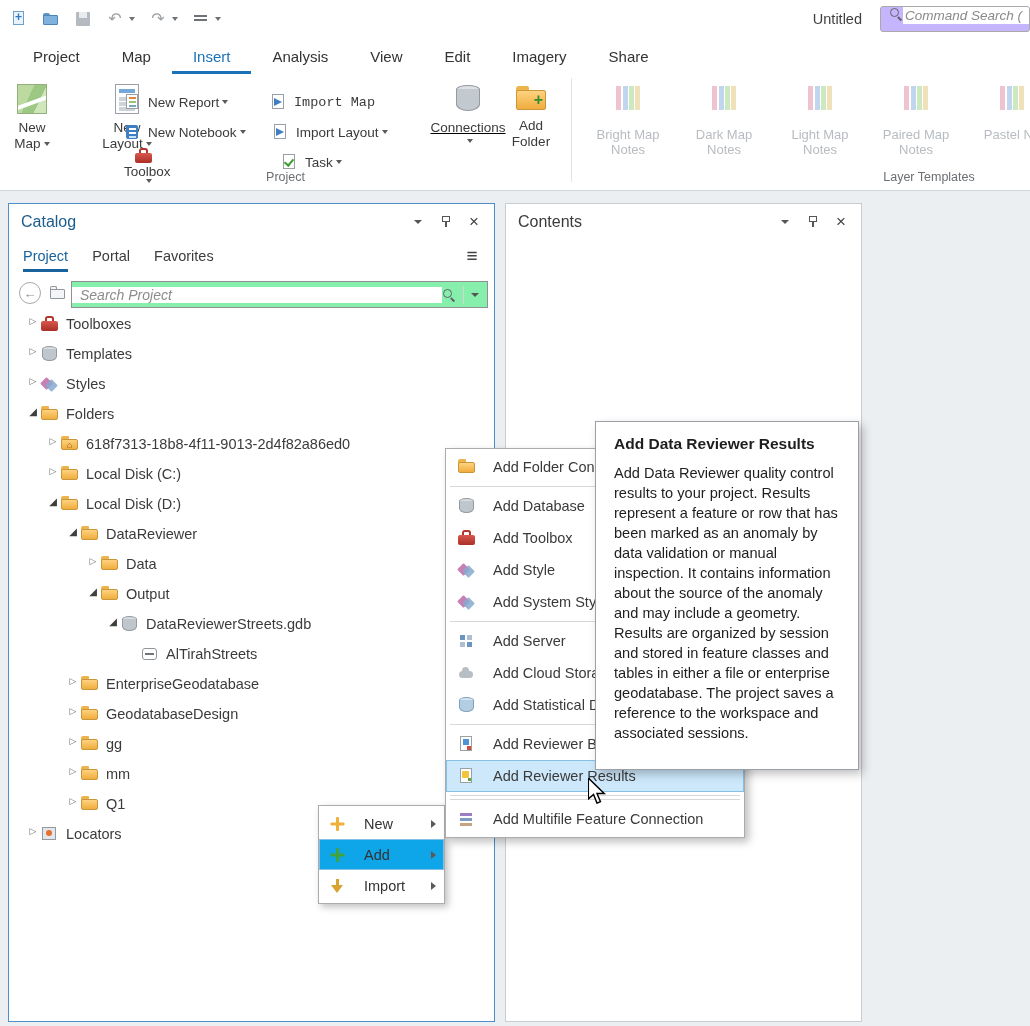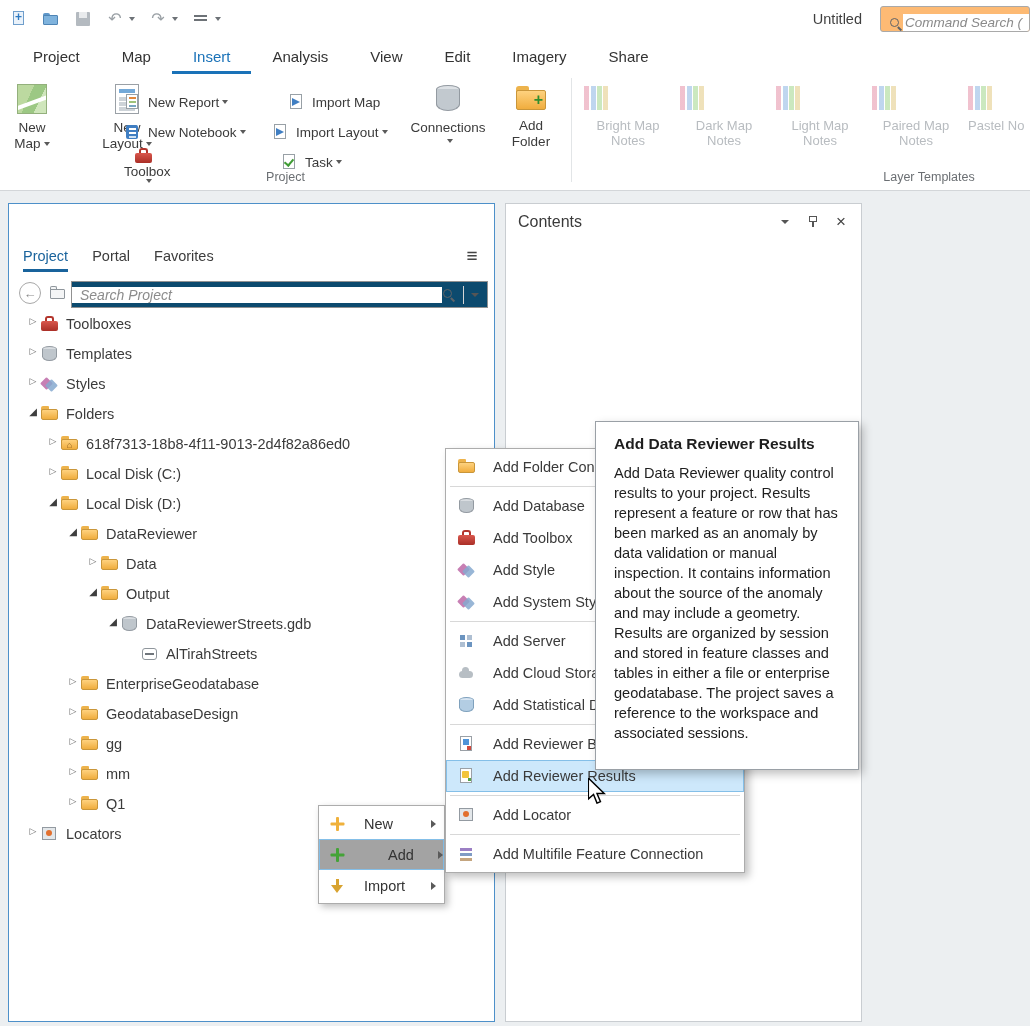"Command Search (" .cmd-search { align-items: flex-end -> flex-start; background: #fdba74 -> #c4b5fd }
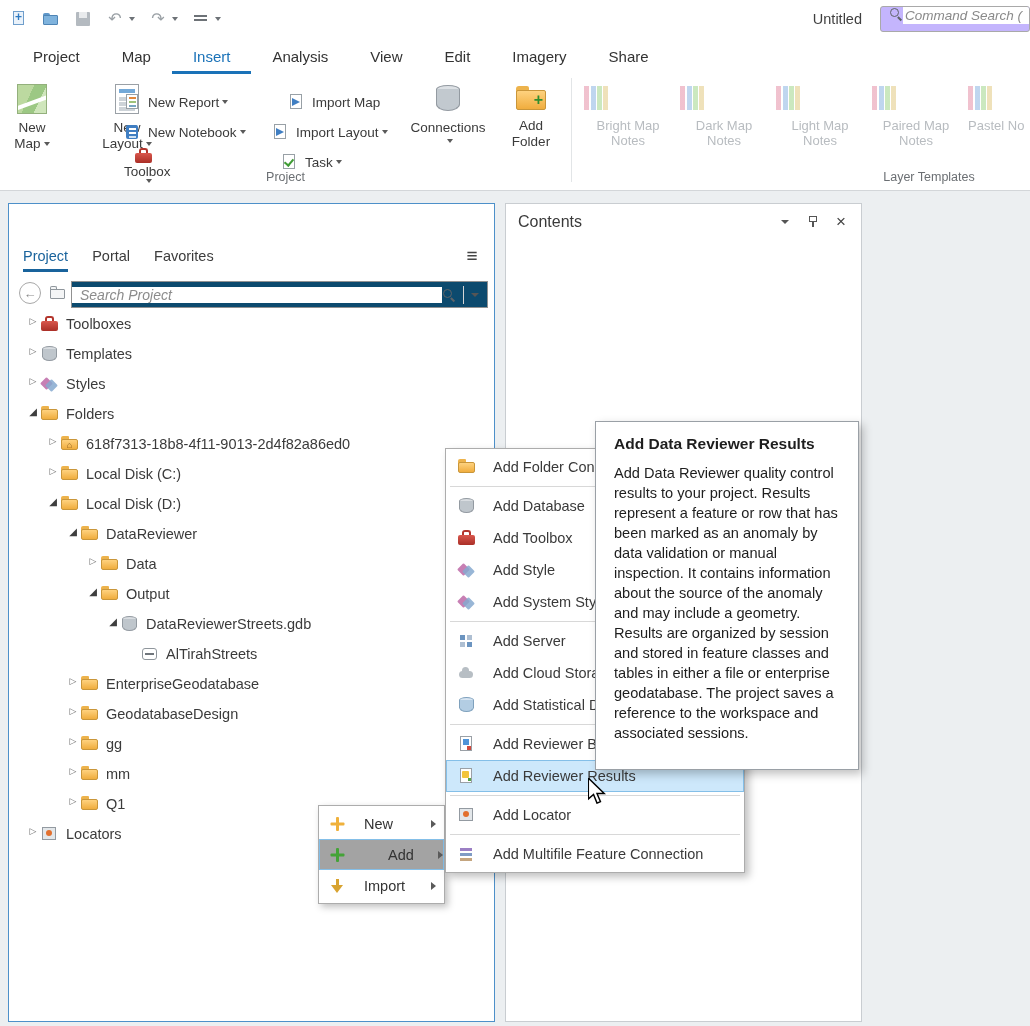"Import Map" div.rb-small { font-family: none -> Liberation Mono, monospace; left: 288px -> 270px }
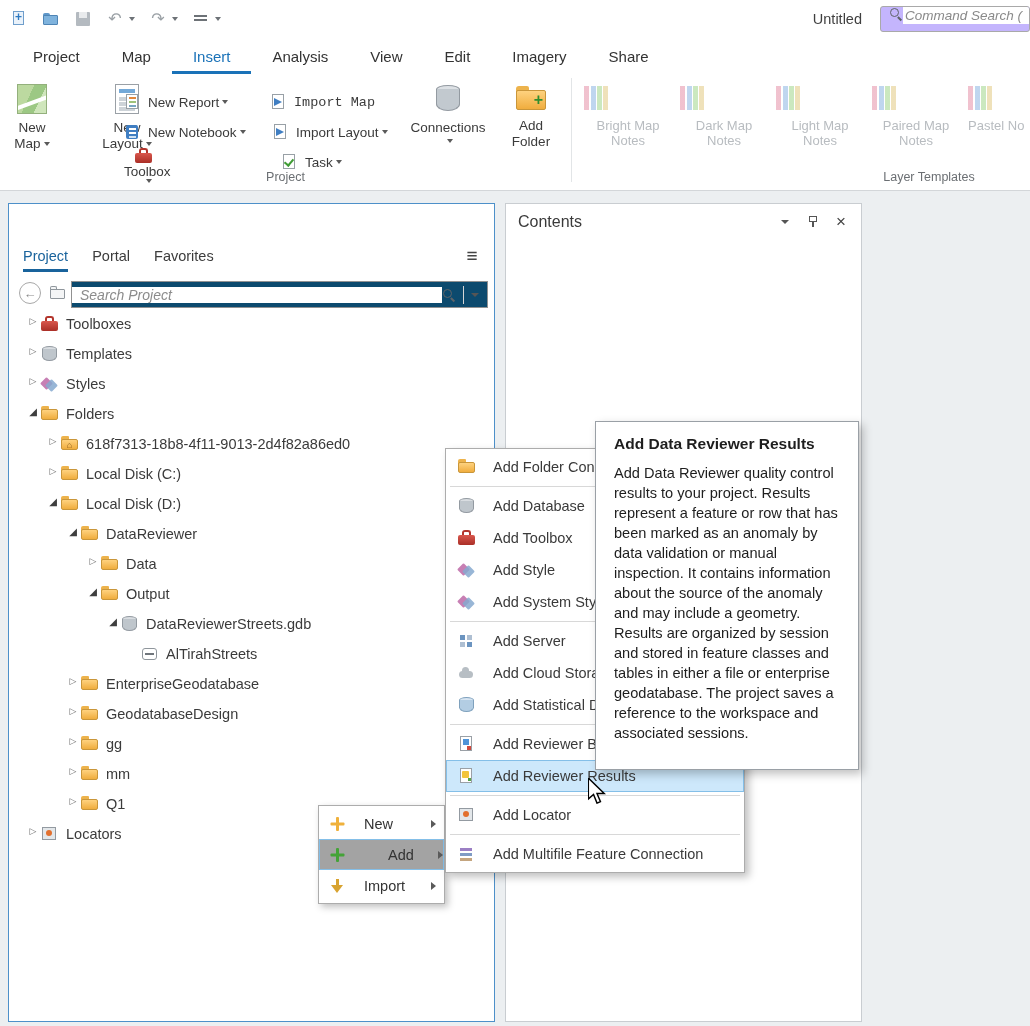"Connections" div.rb-large { left: 412px -> 432px; text-decoration: none -> underline }
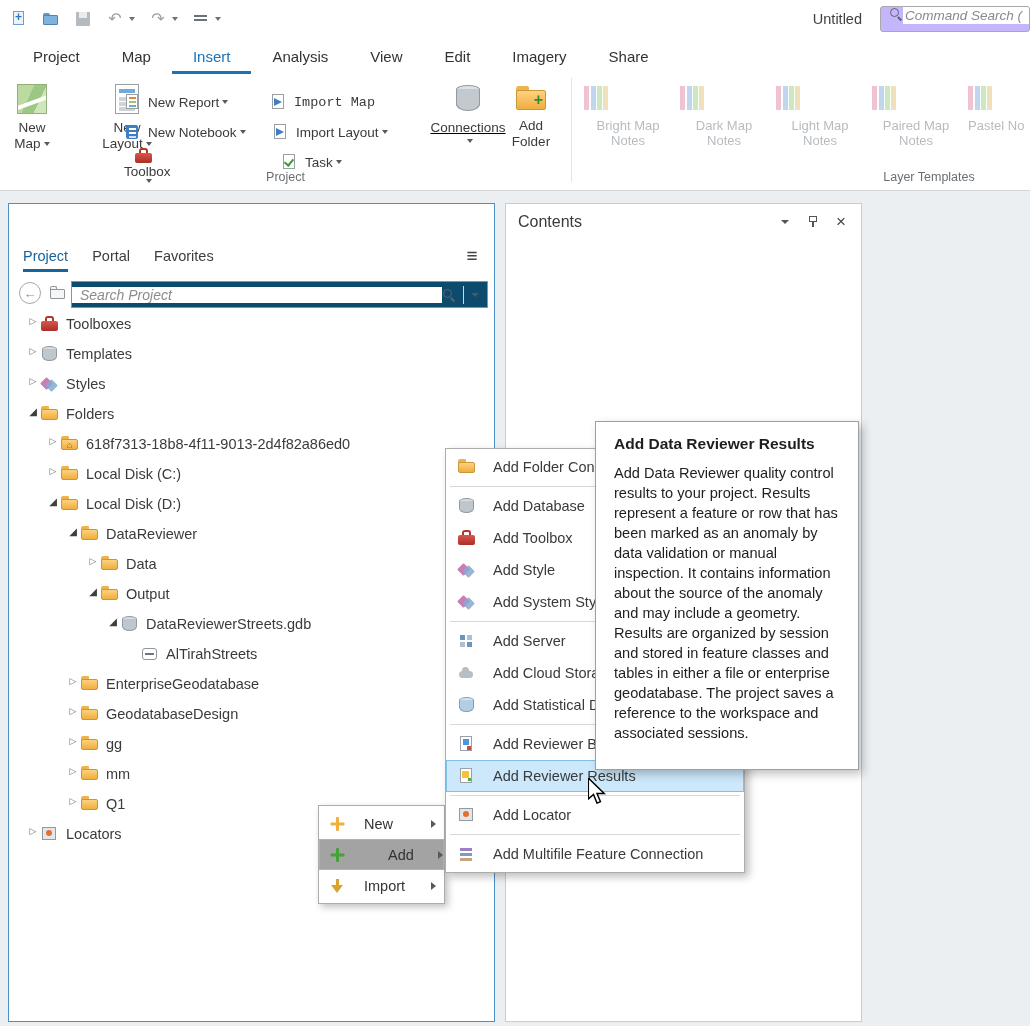"Bright Map Notes" .lt-item { align-items: flex-start -> center; gap: none -> 9px }
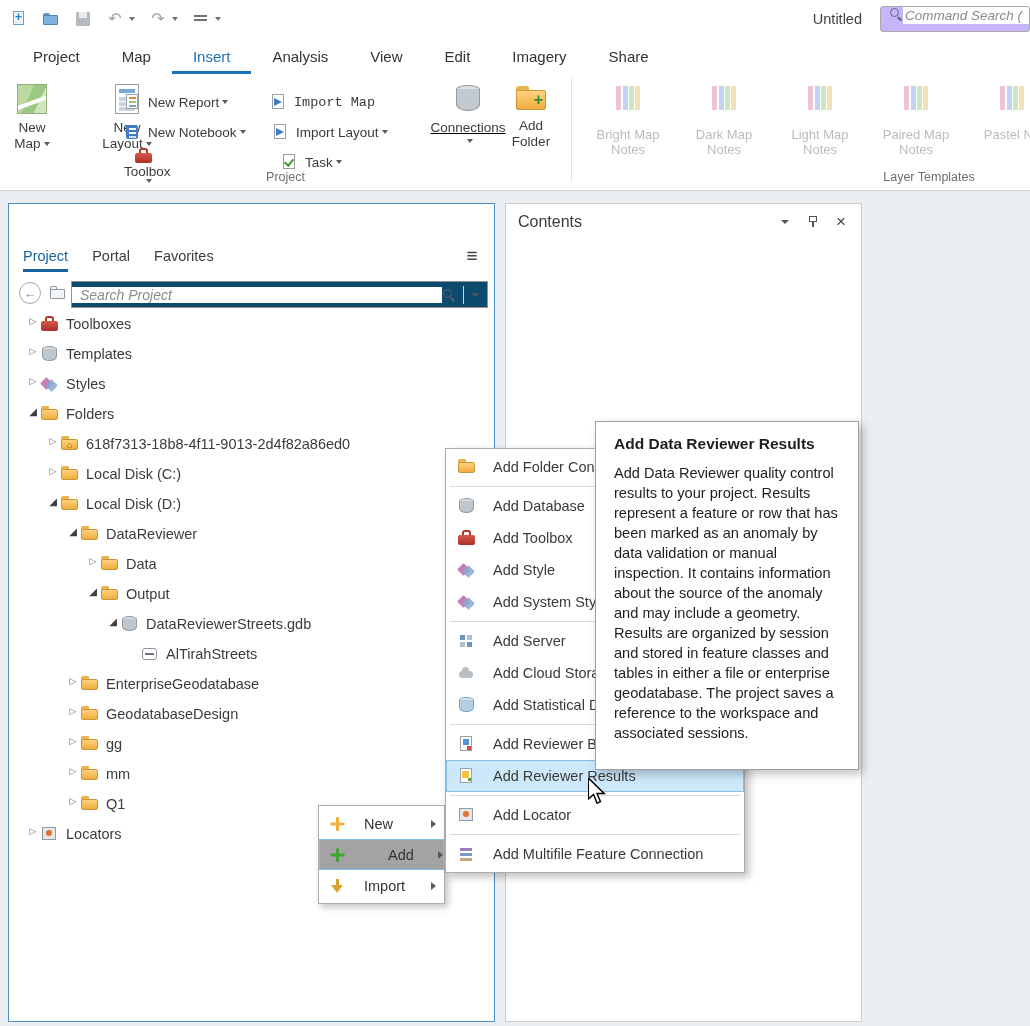"Catalog" div.panel-header { html: none -> <div> <span>Catalog</span> <span> <span> <span></span> </span> <span></span> <span></span> </span> </div> }
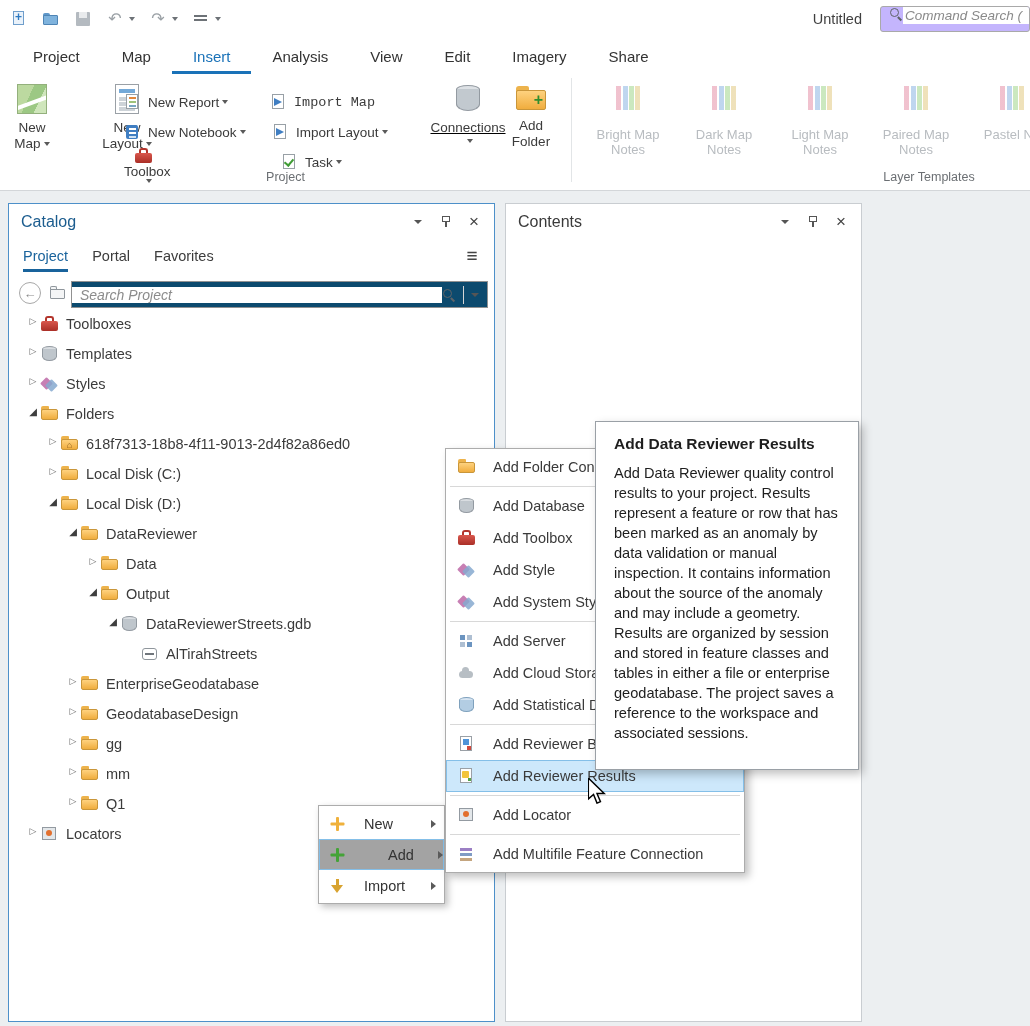"Search Project" .cat-search { background: #0c4a6e -> #86efac }
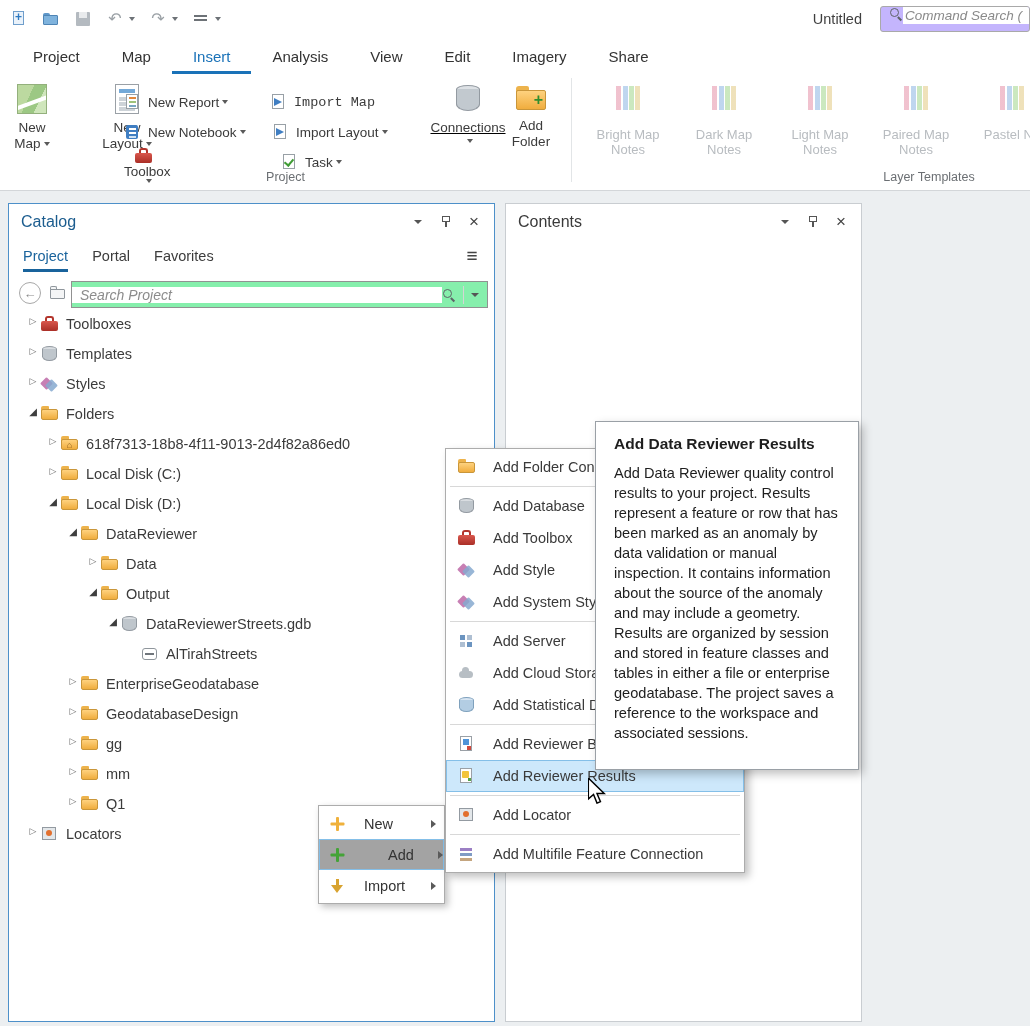"Add Locator" div.sm-row { html: <div> <span></span> <span>Add Locator</span> </div> -> none }
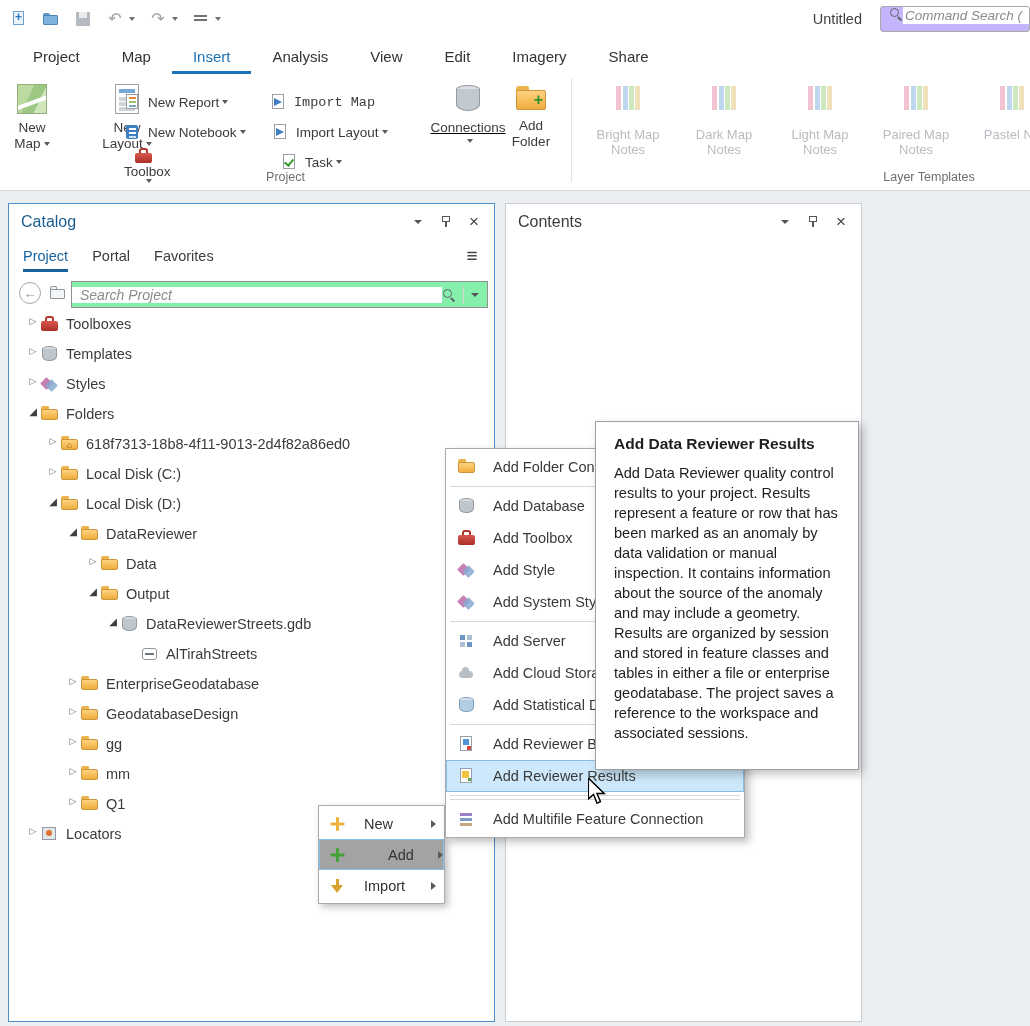"Add" .ctx-row.hl { background: #a3a3a3 -> #0ea5e9; gap: 24px -> none }
